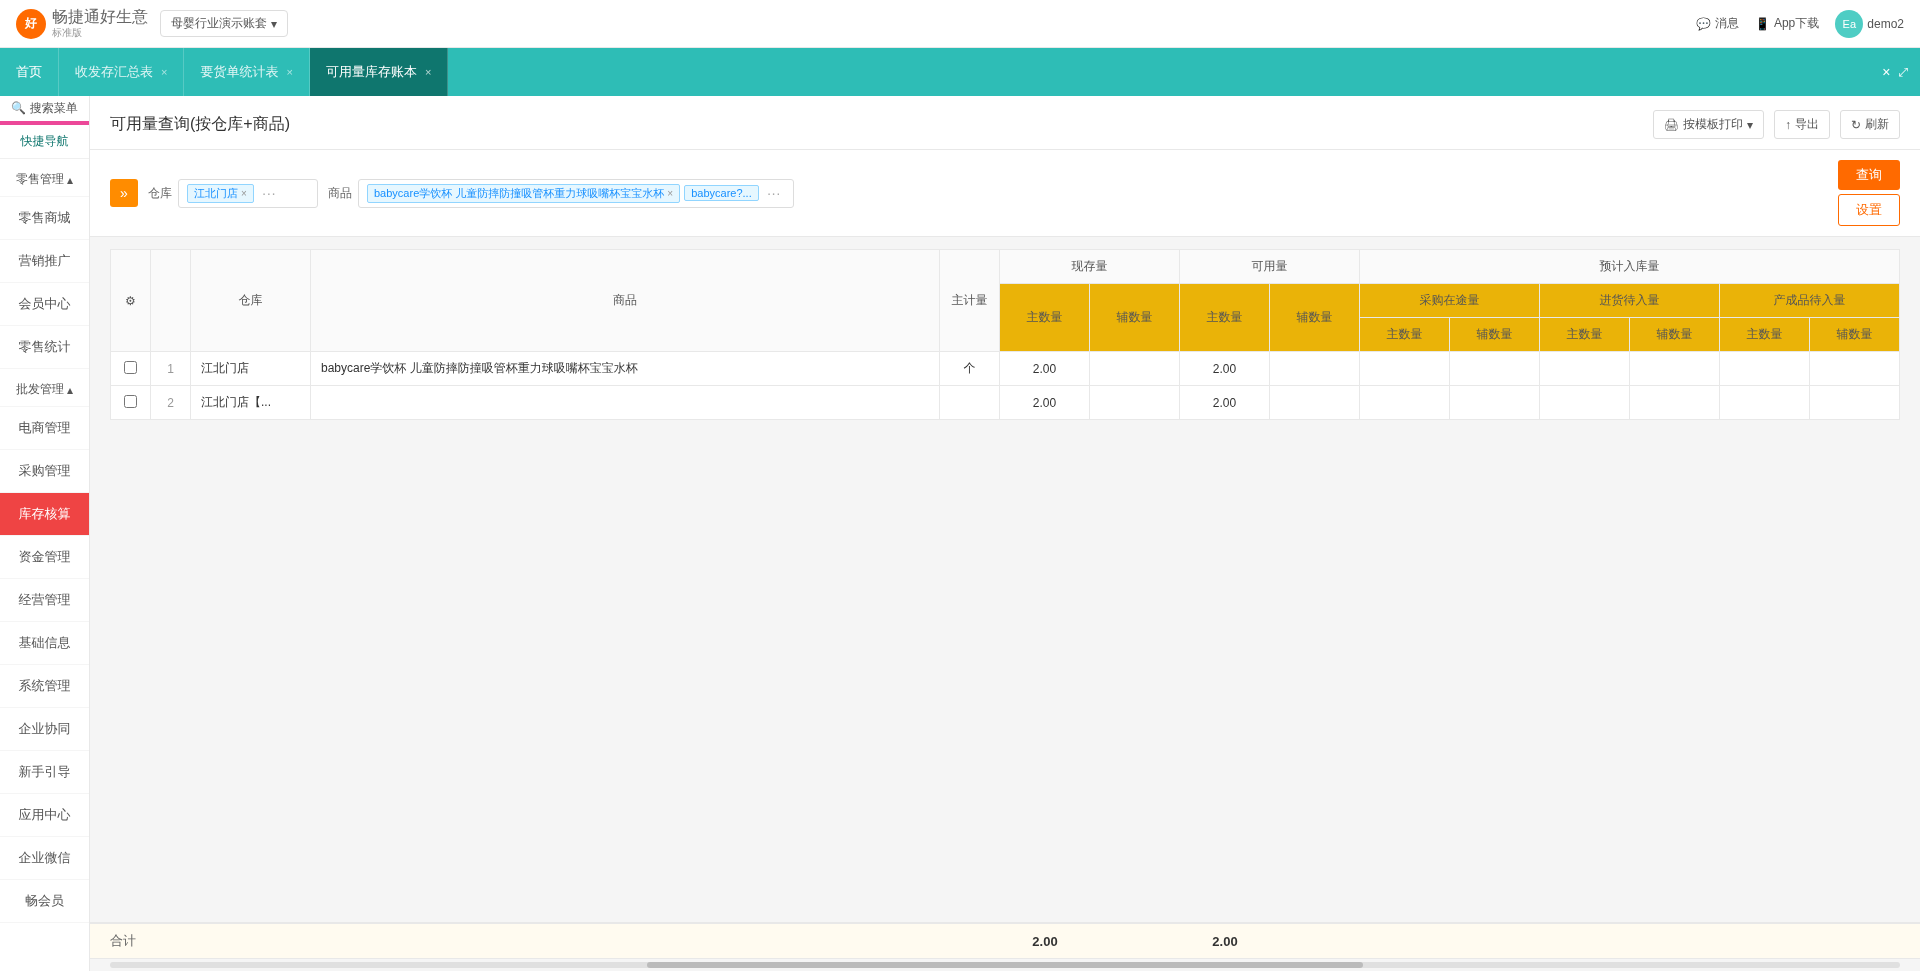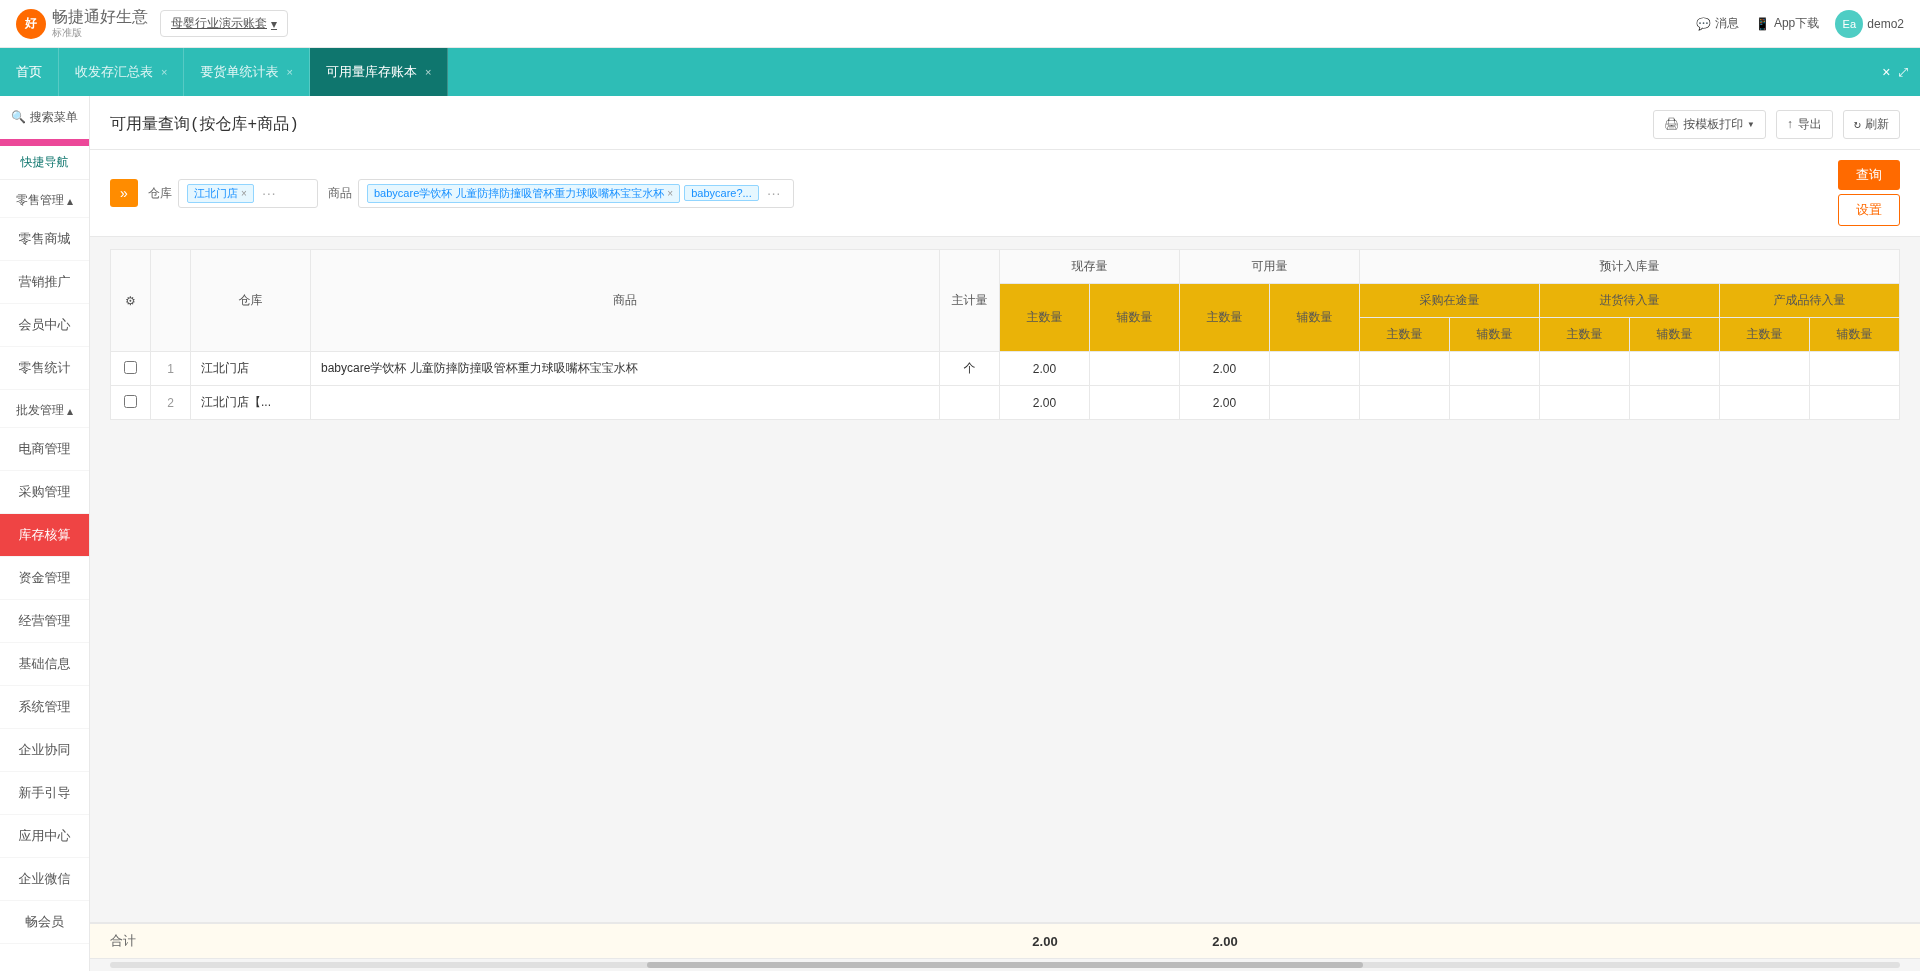"母婴行业演示账套" .industry-select { text-decoration: underline -> none }
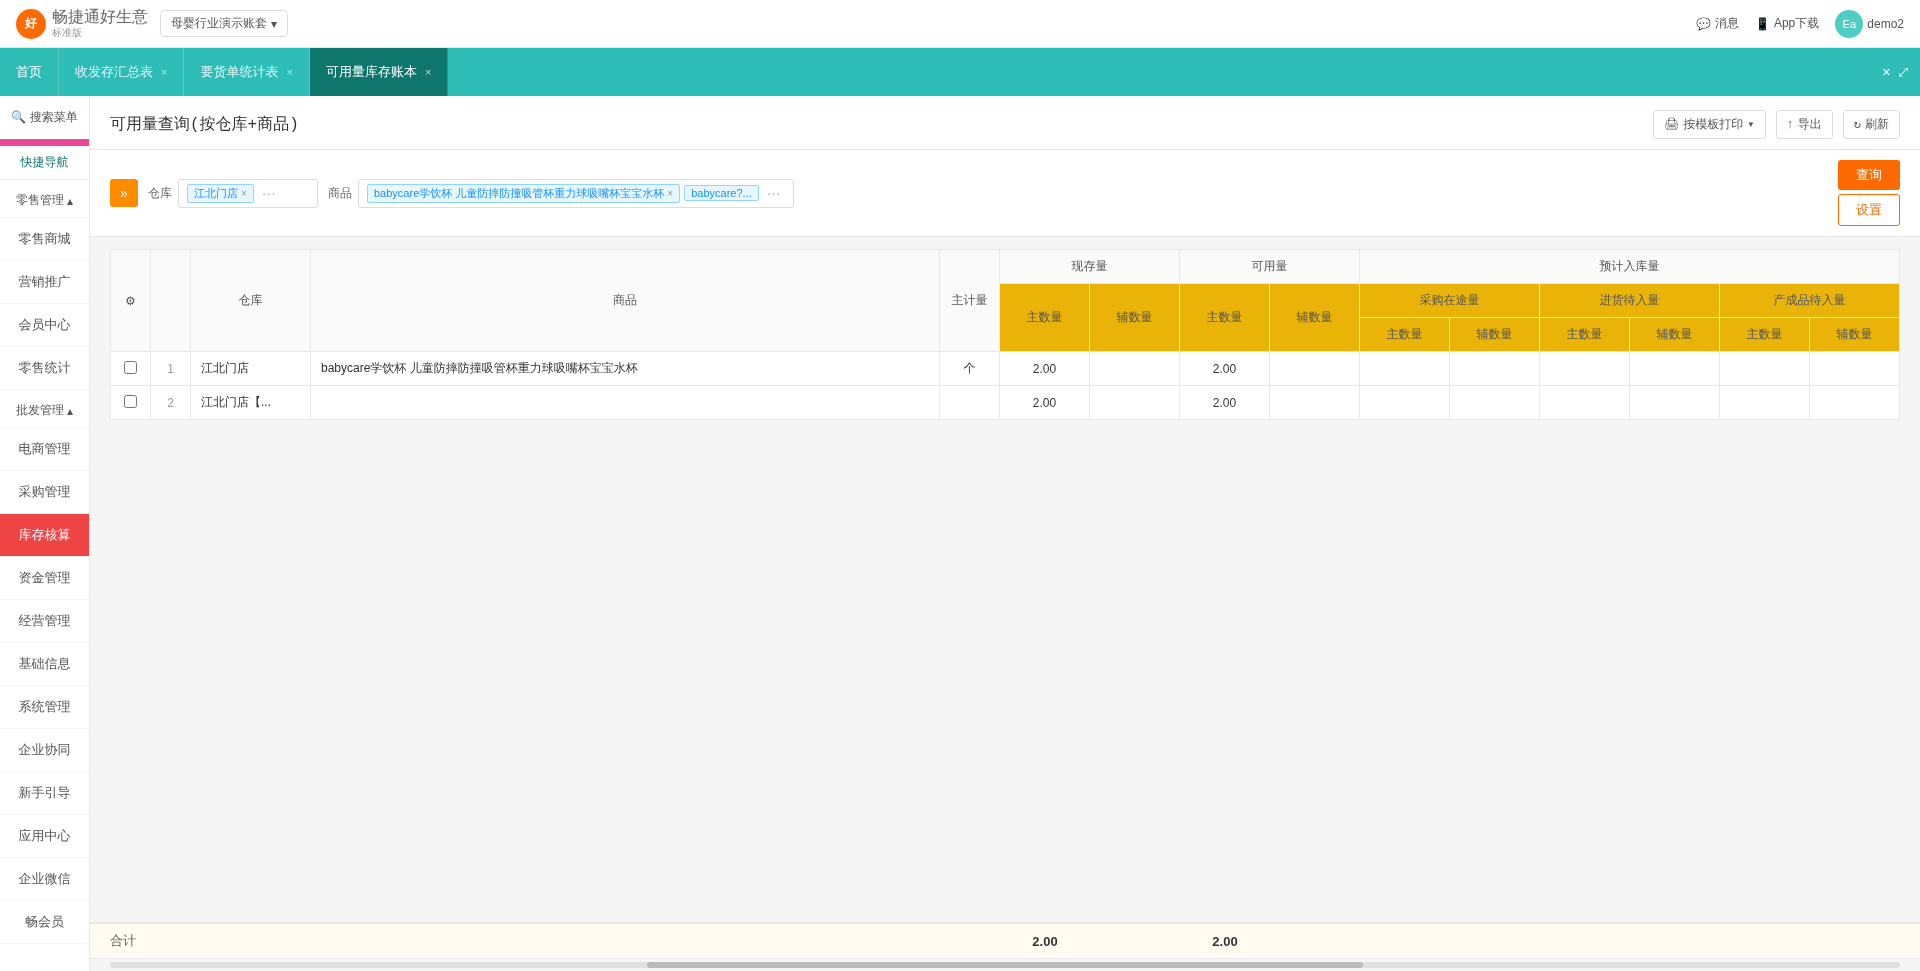"🔍 搜索菜单" .sidebar-search { border-bottom: 7px solid #ec4899 -> 4px solid #ec4899; padding: 13px 8px -> 4px 8px }
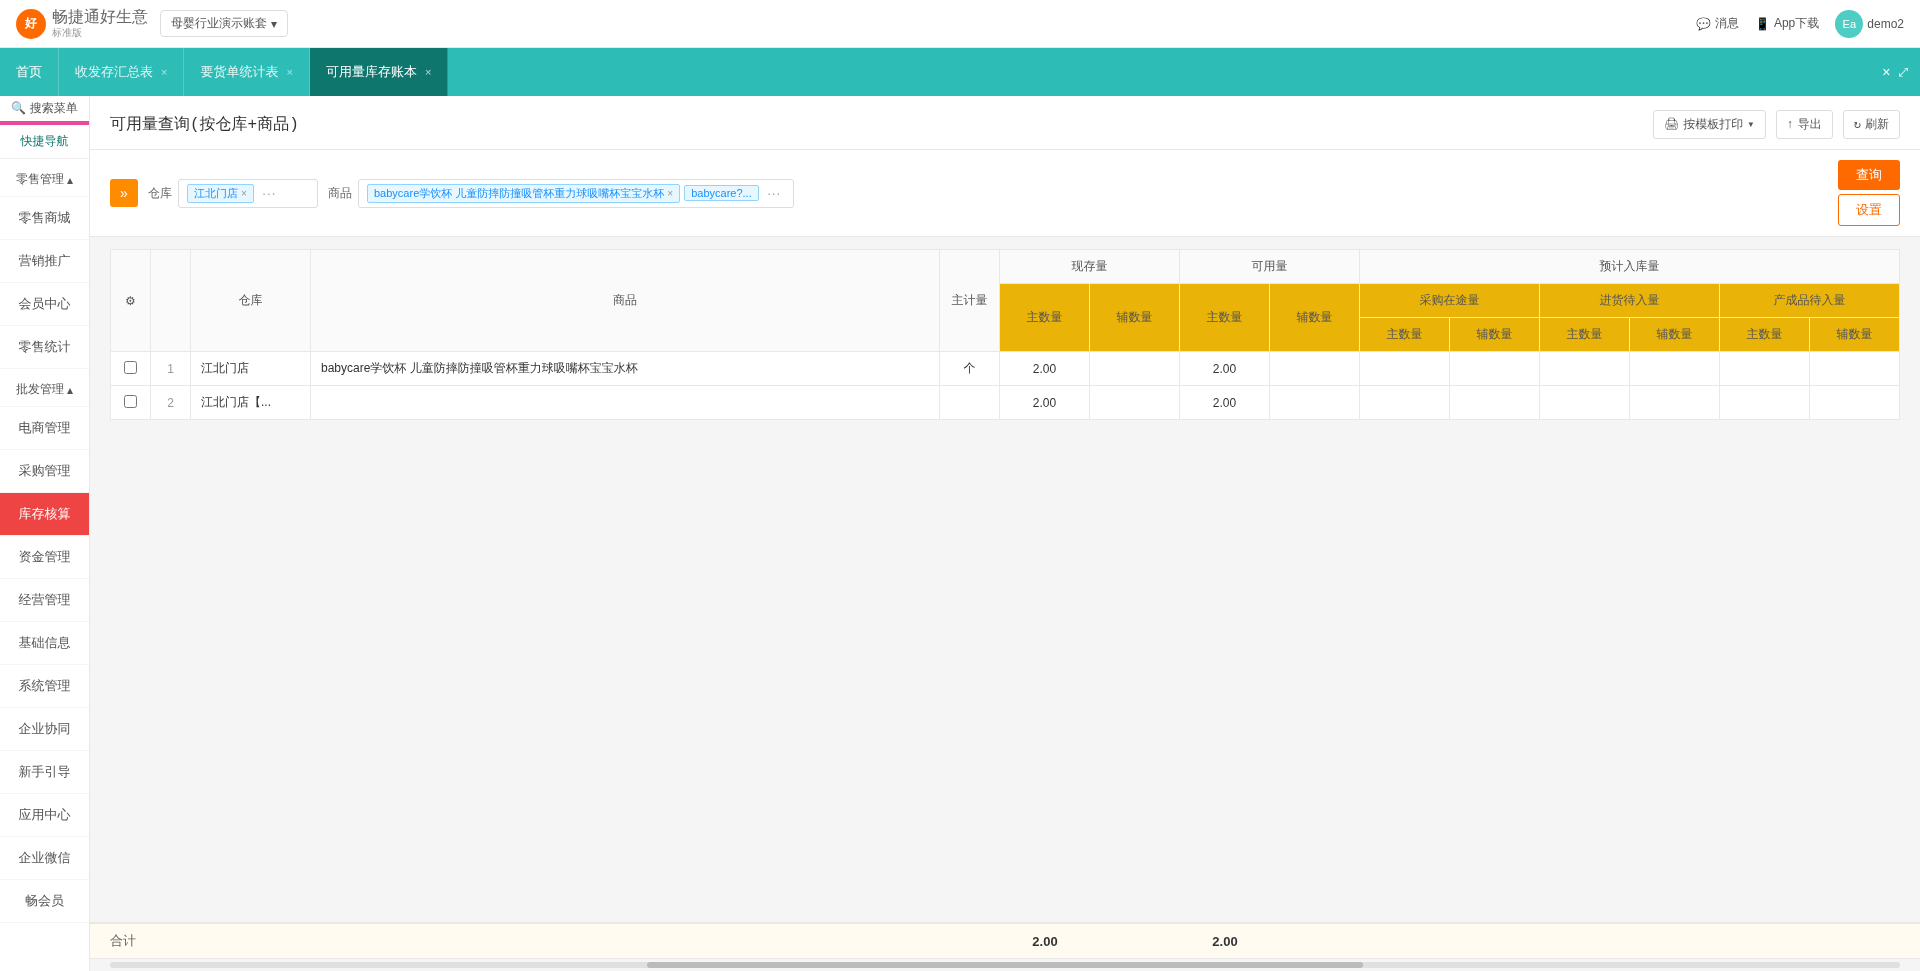"可用量查询(按仓库+商品)" .page-header { font-family: Liberation Mono, monospace -> none }
